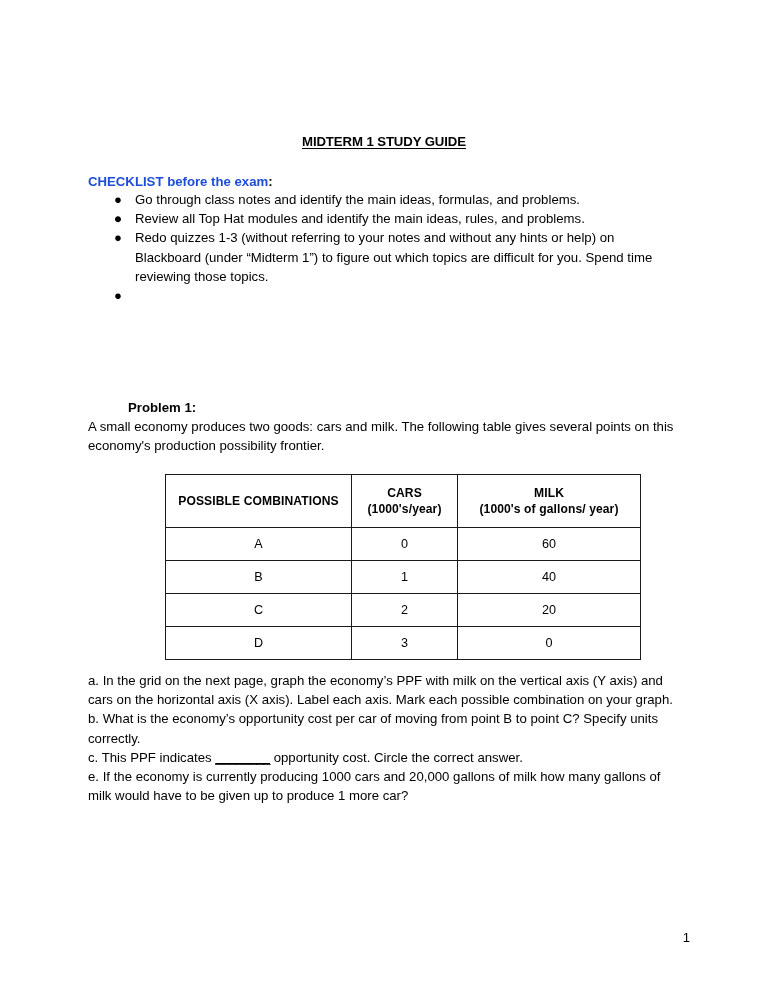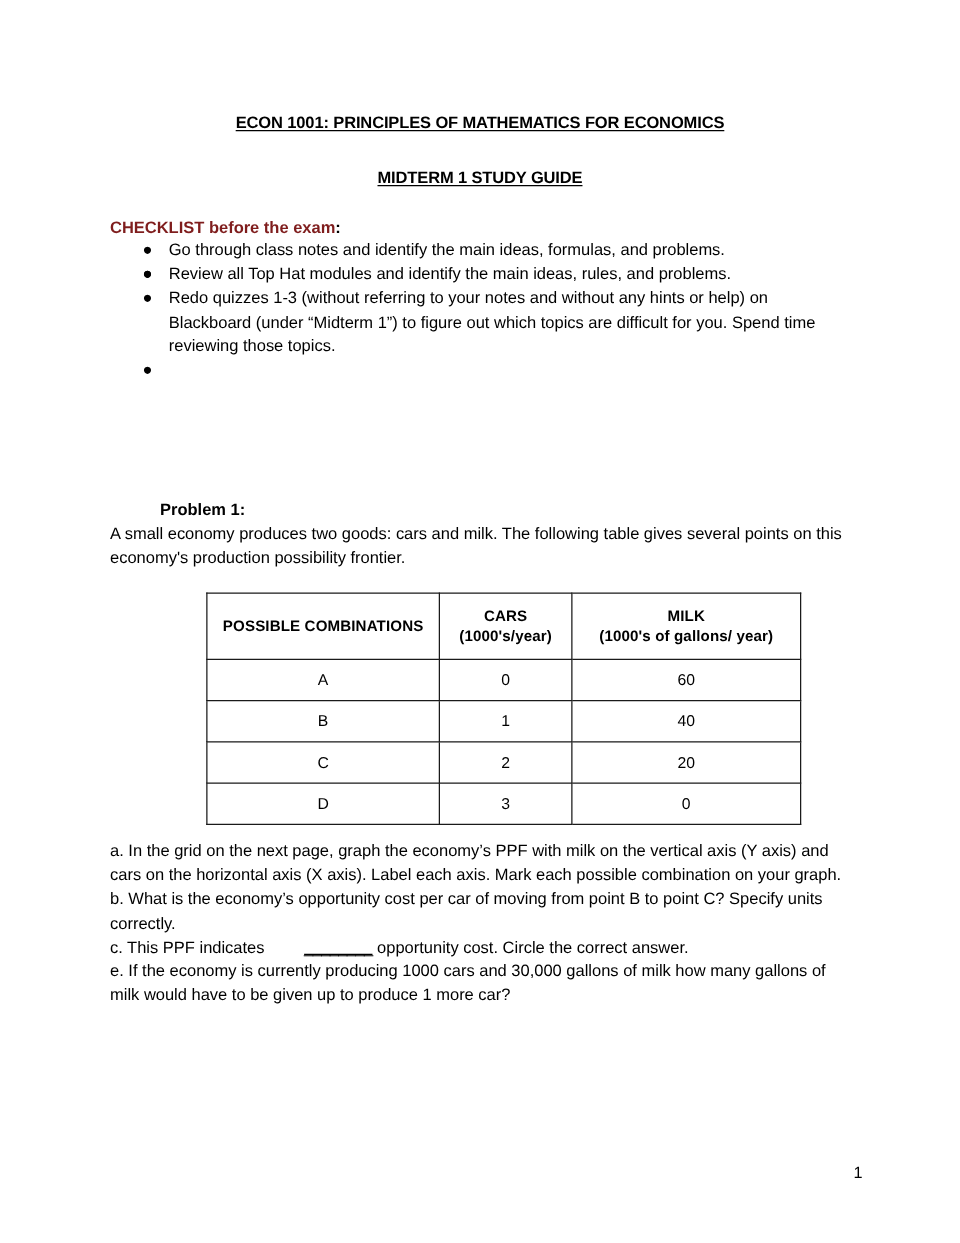"ECON 1001: PRINCIPLES OF MATHEMATICS" div.title-block { html: <div> <span>ECON 1001: PRINCIPLES OF MATHEMATICS FOR ECONOMICS</span> </div> -> none }
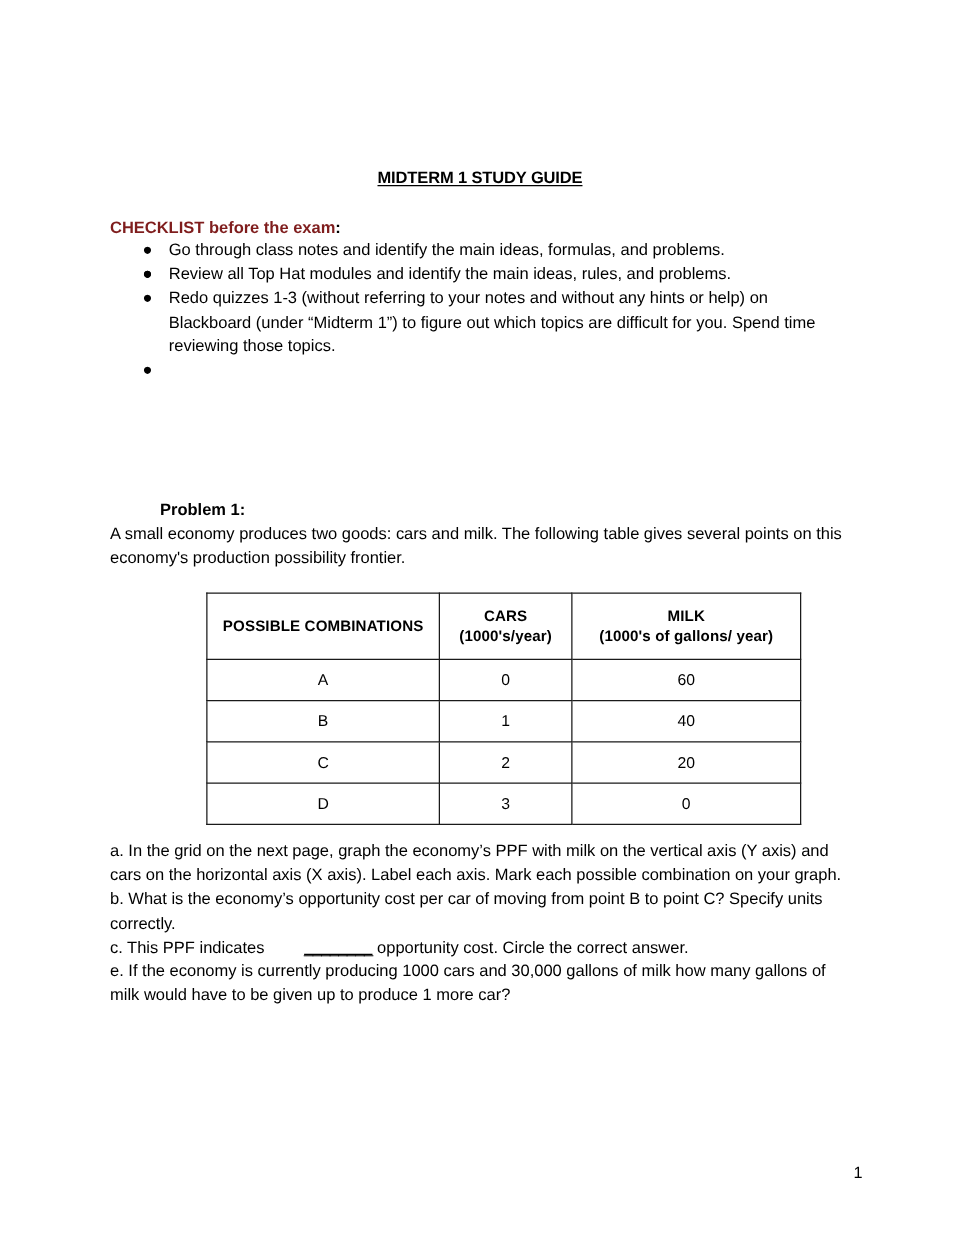"CHECKLIST before the exam" .checklist-head .red { color: #7f1d1d -> #1d4ed8 }
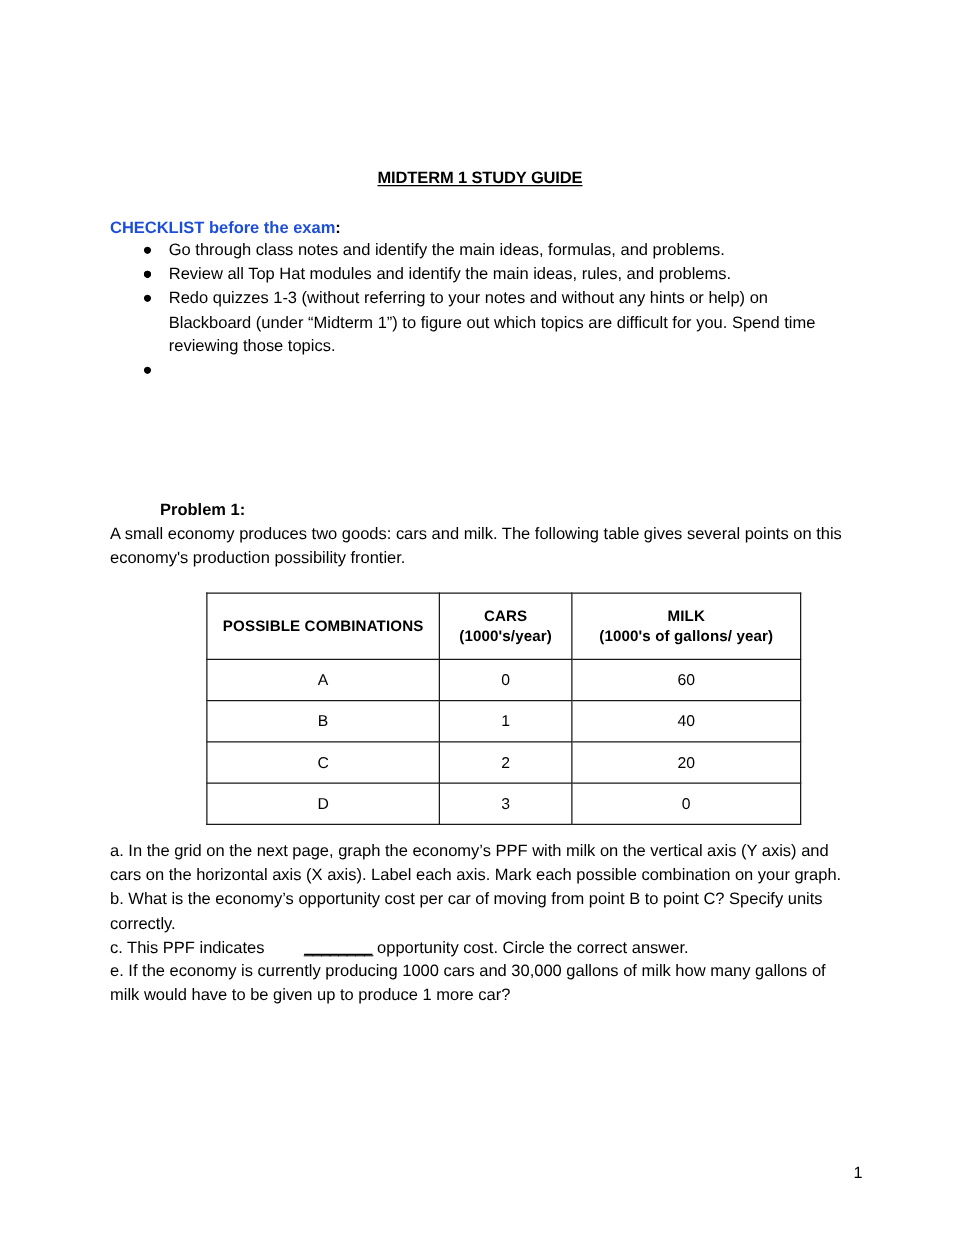"________" .blank-underline { margin-left: 28px -> none }
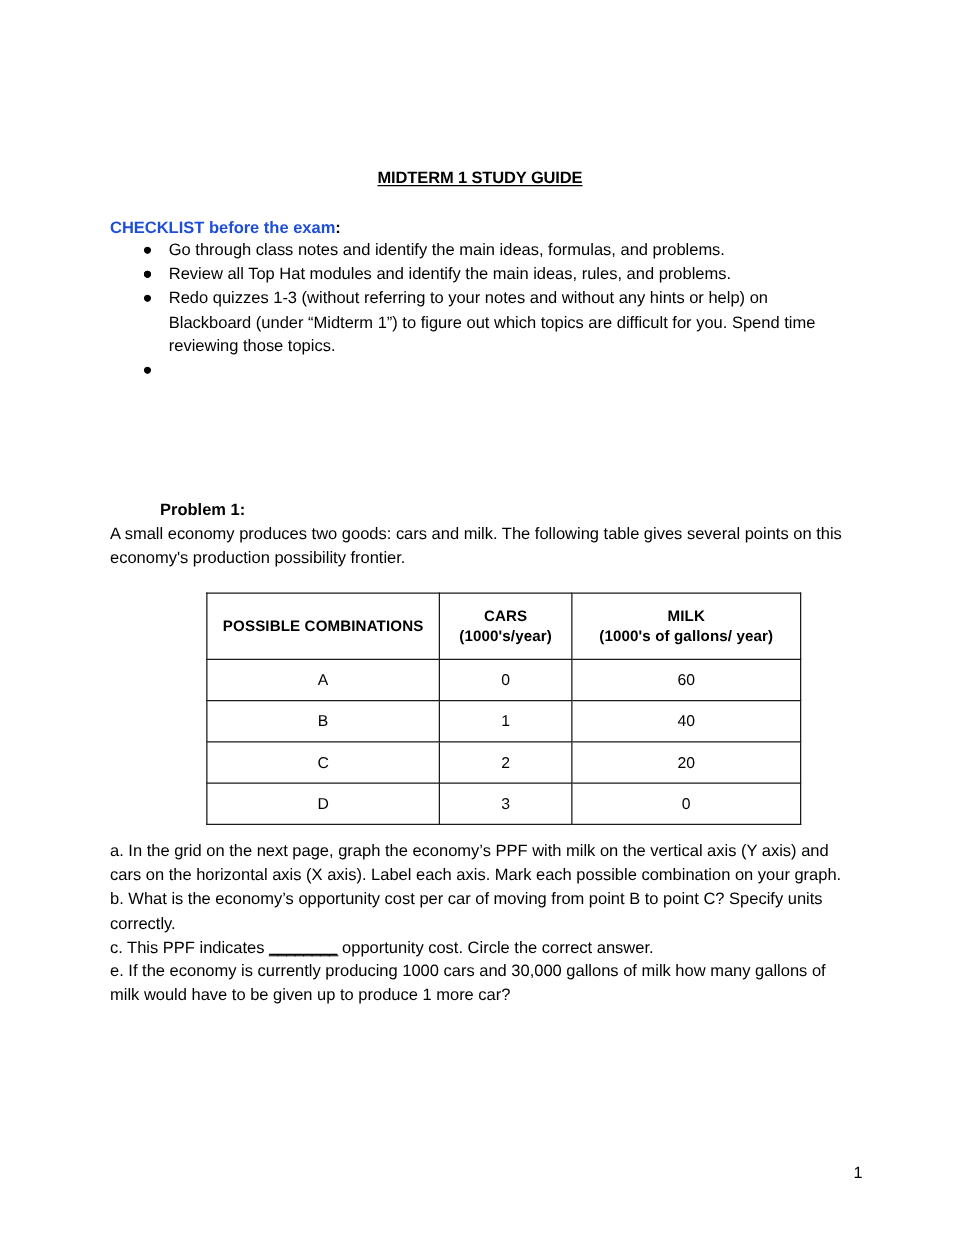"e. If the economy is" div.q-line { text: 30,000 -> 20,000 }
